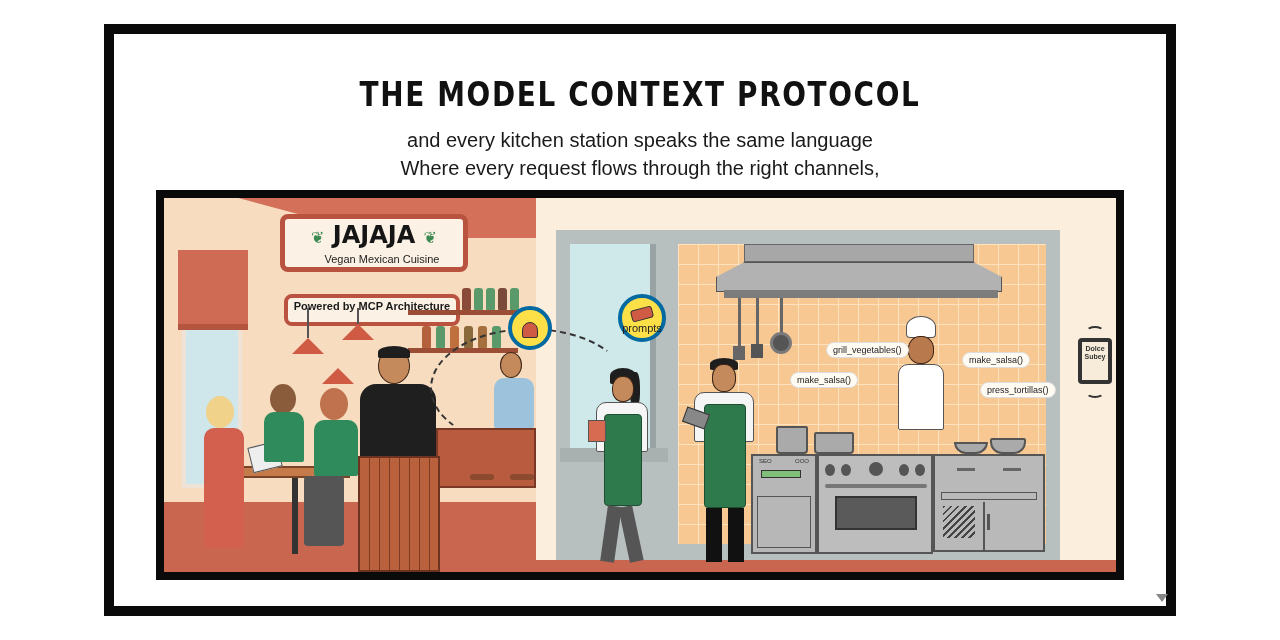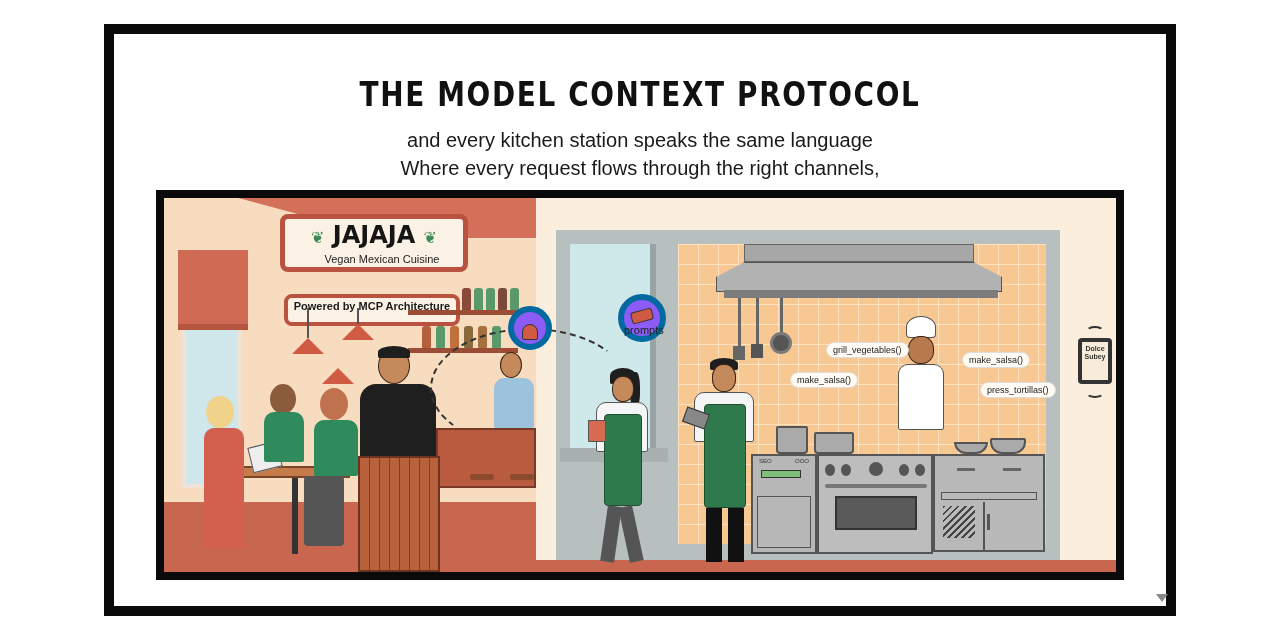"prompts" .callout { background: #8b5cf6 -> #fde047; border: 6px solid #0369a1 -> 4px solid #0369a1 }
